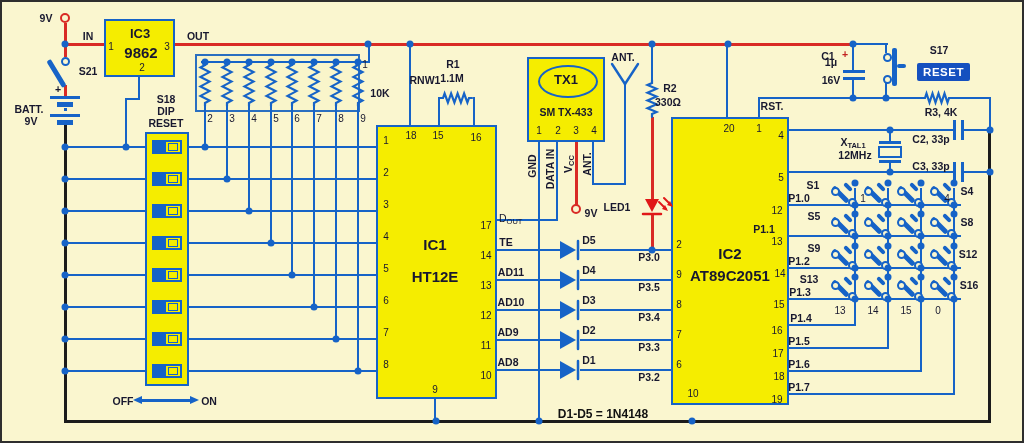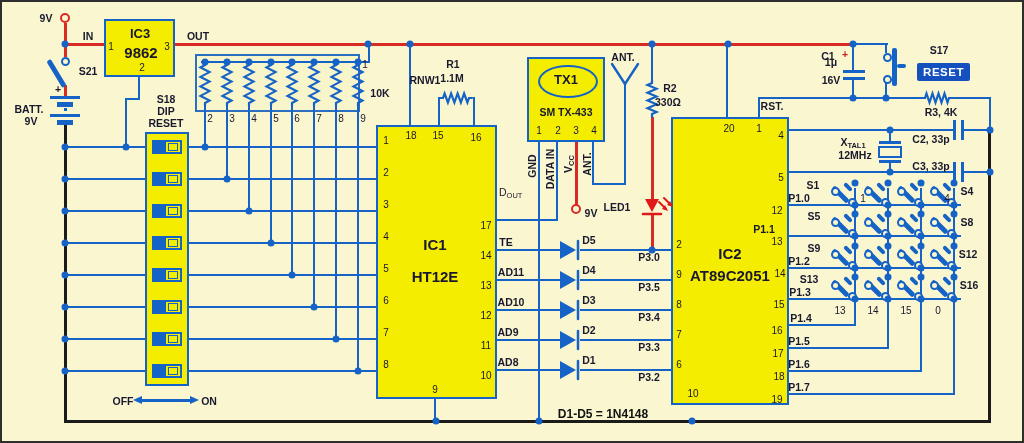"DOUT" div.lb { top: 191px -> 217px }
